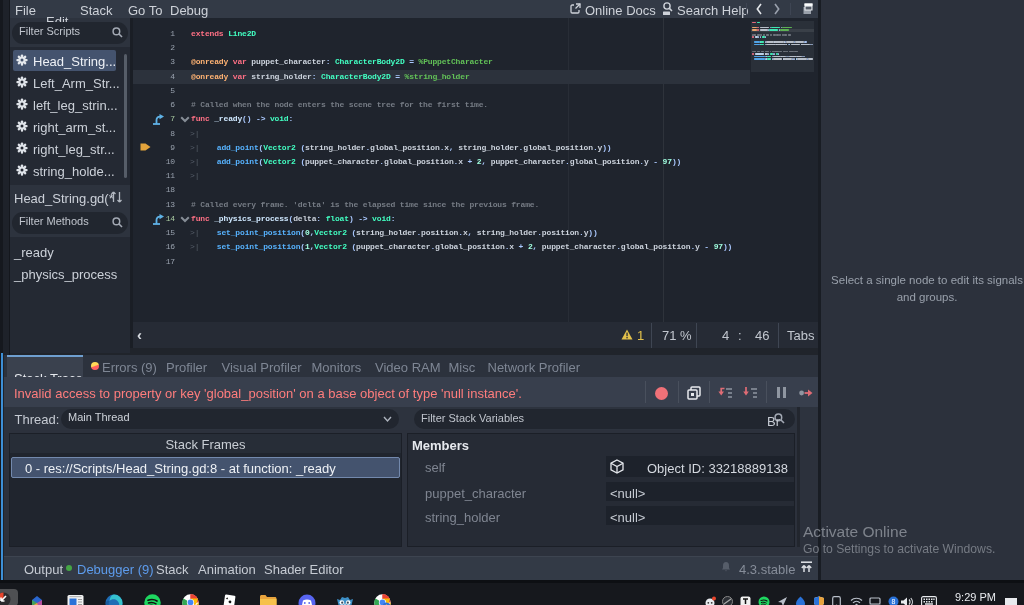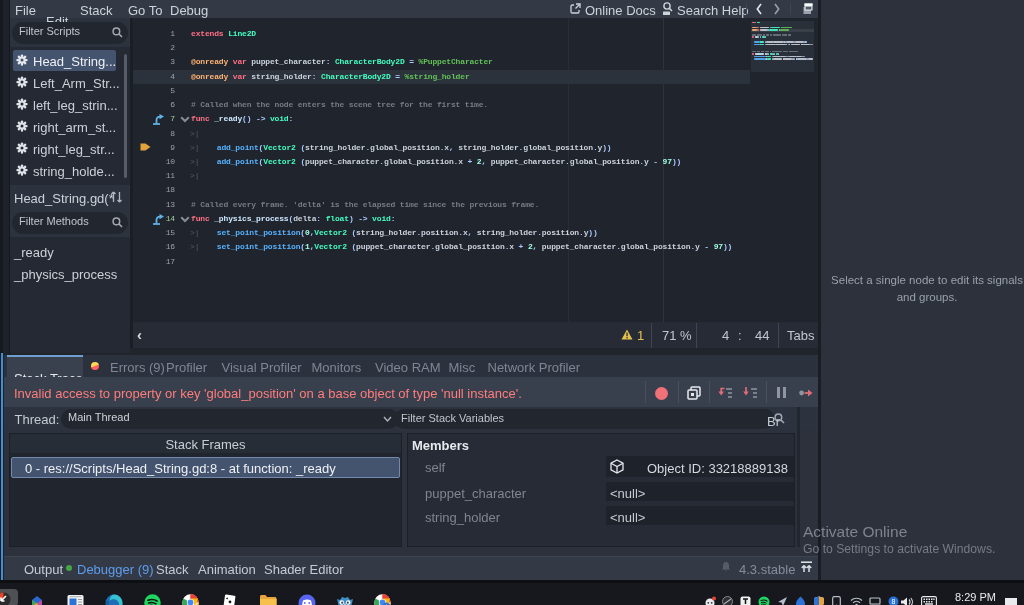"44" div.ui { text: 44 -> 46 }
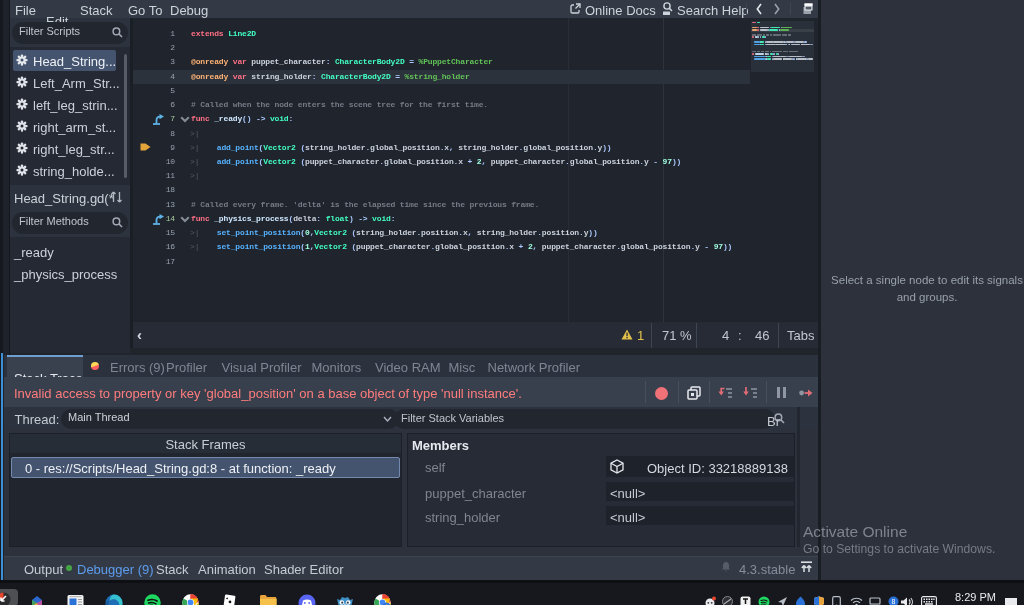"Errors (9)" div.ui { left: 110px -> 102px }
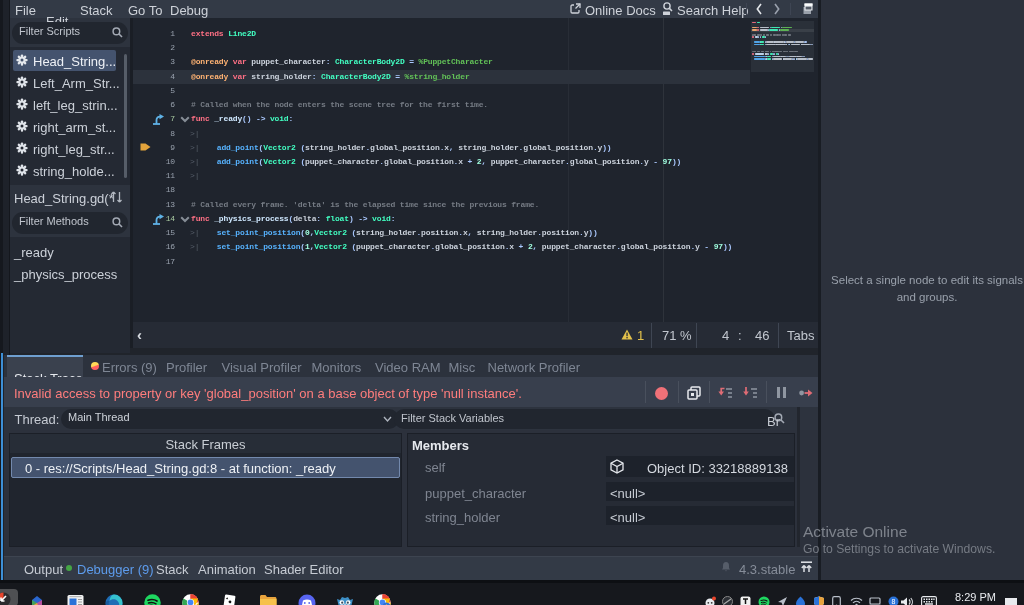"Filter Stack Variables" div.in { left: 394px -> 414px }
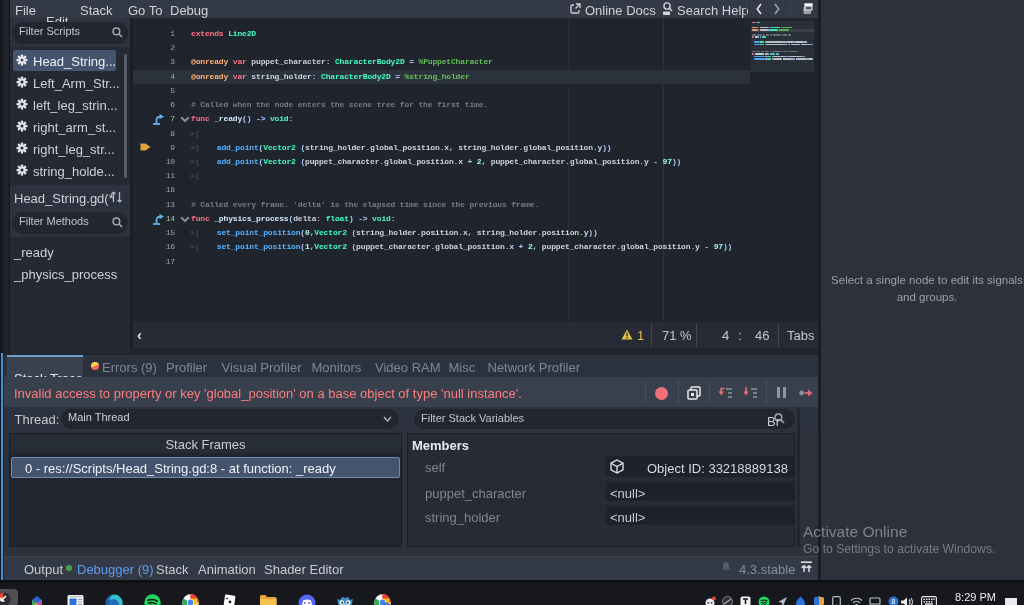"8:29 PM" div.abs { text: 8:29 -> 9:29 }
